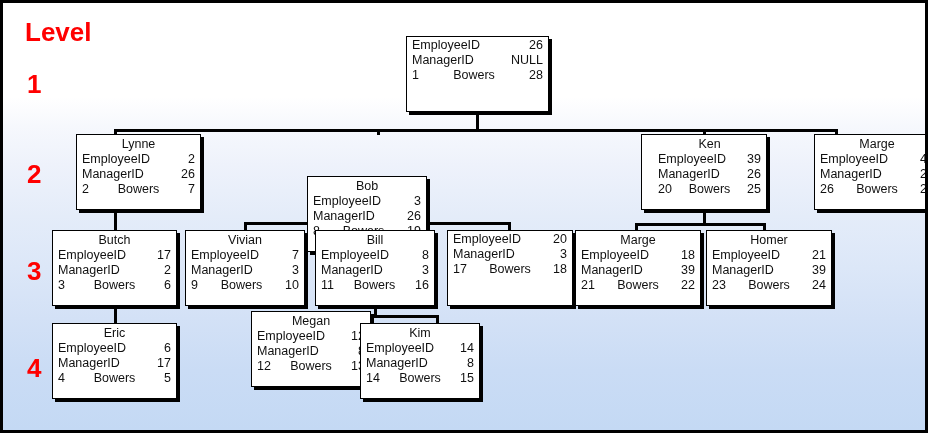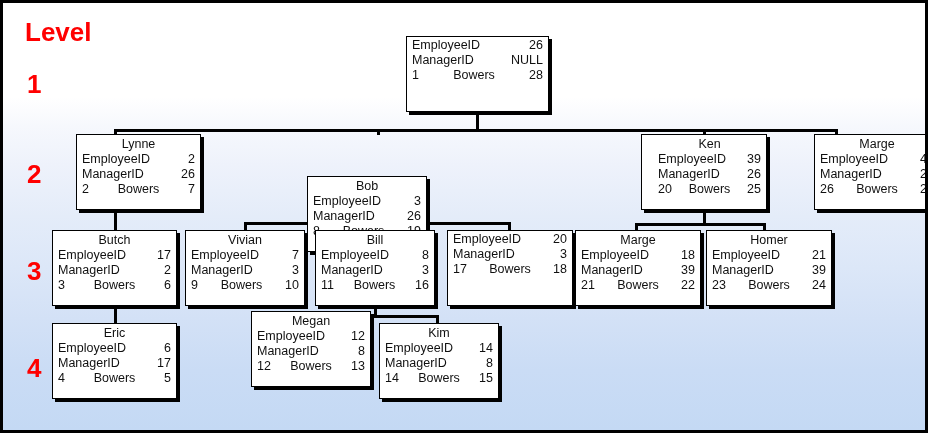"Kim" div.node { left: 376px -> 357px }
